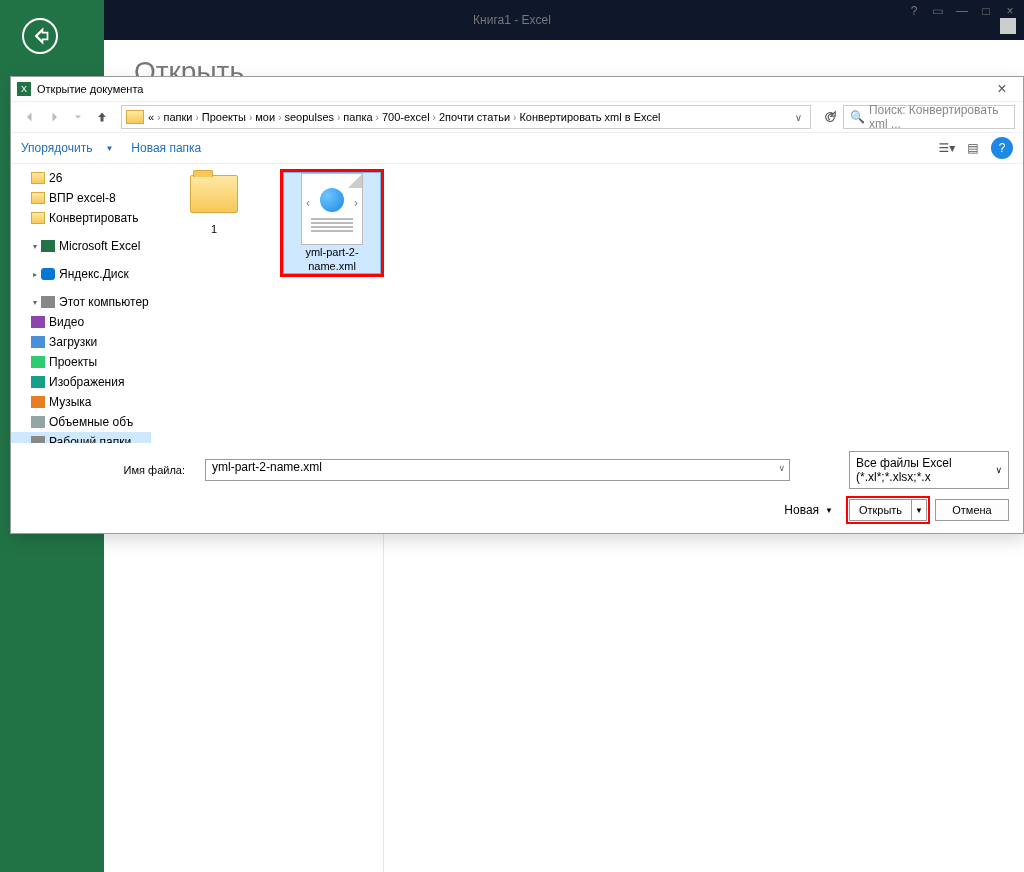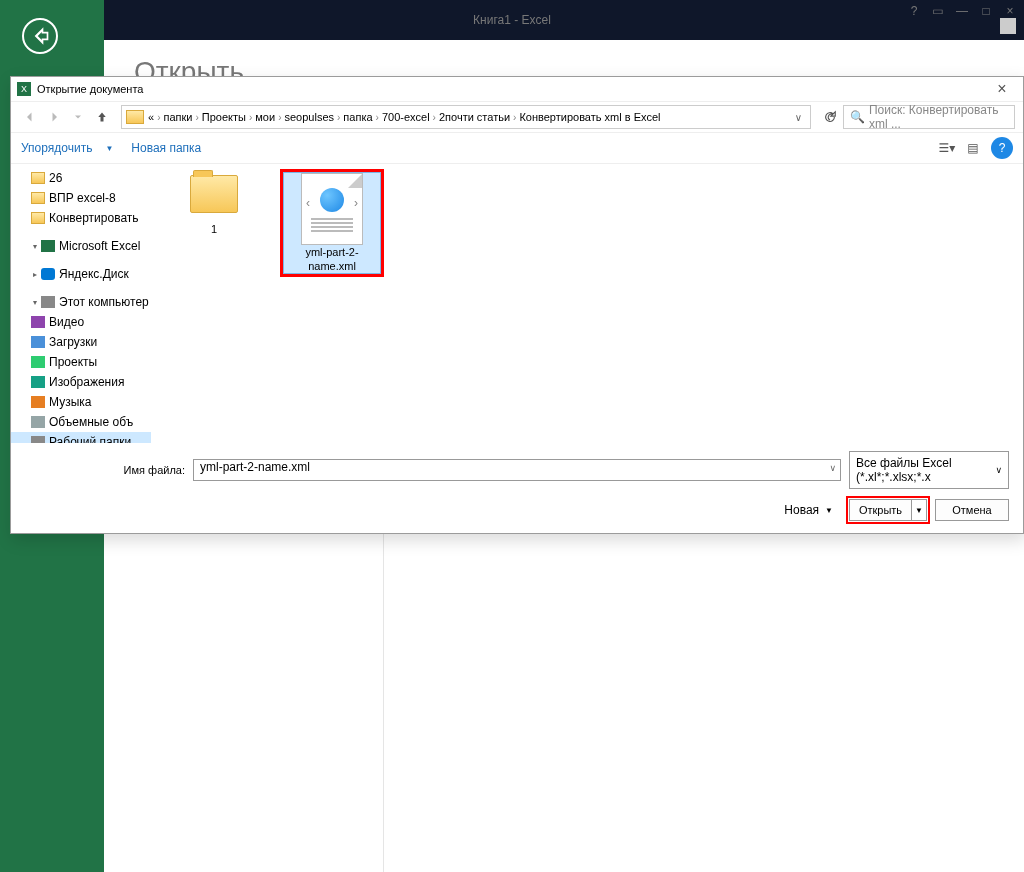"Имя файла:" .row { gap: 8px -> 20px }
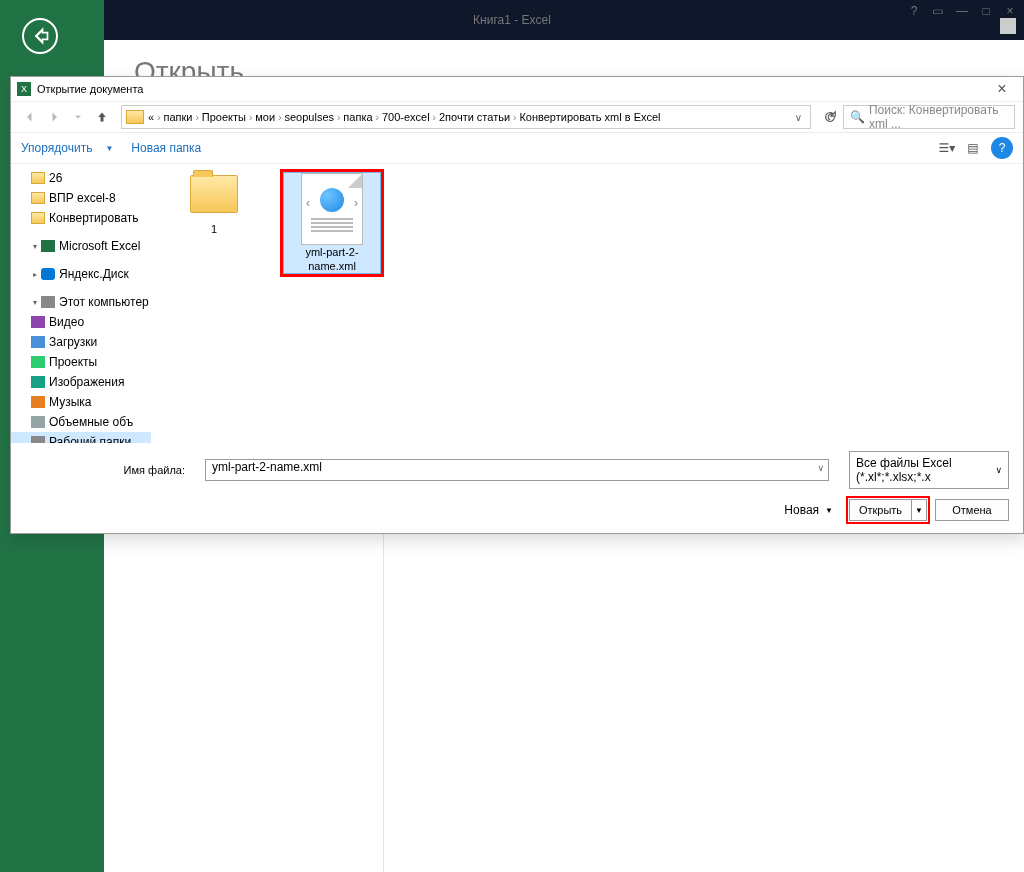"Все файлы Excel (*.xl*;*.xlsx;*.x" .filter { margin-left: none -> 39px }
